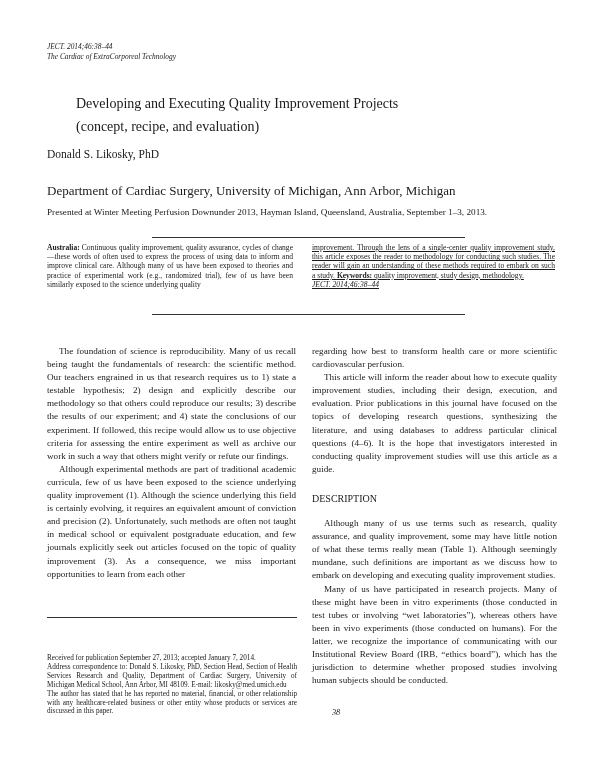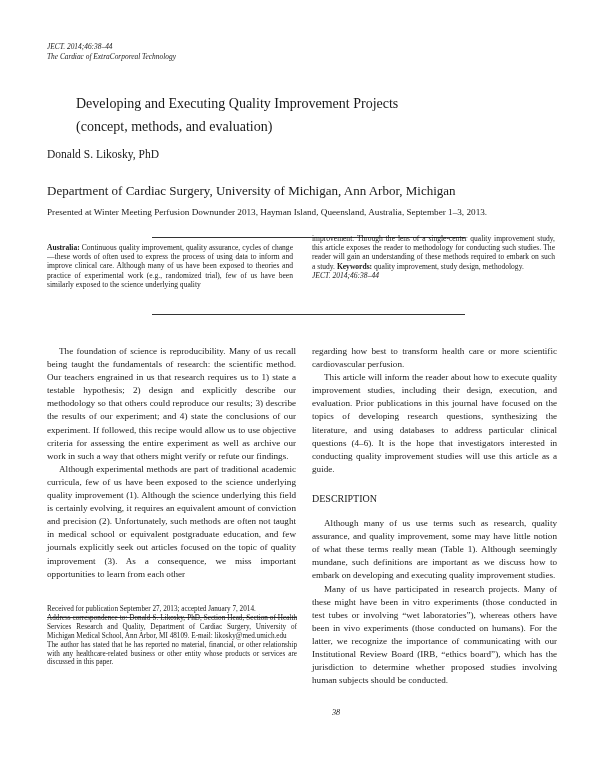"(concept, methods, and evaluation)" div { text: methods -> recipe }
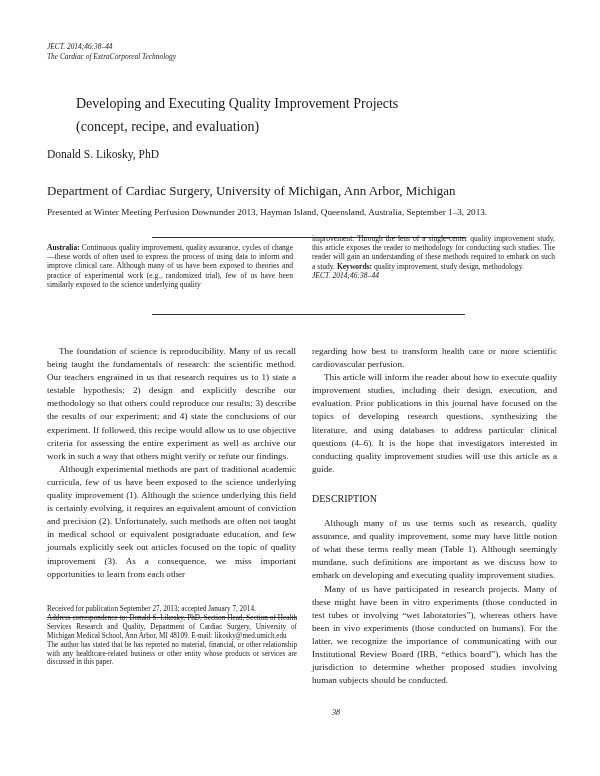"improvement. Through the lens of" div.abs { text-decoration: none -> underline; top: 234px -> 243px }
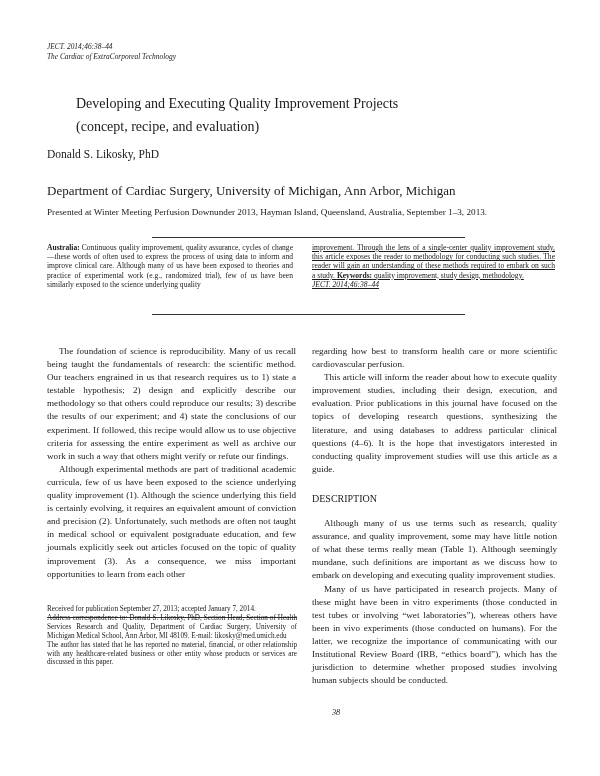"Received for publication September 27," div.abs { top: 605px -> 654px }
